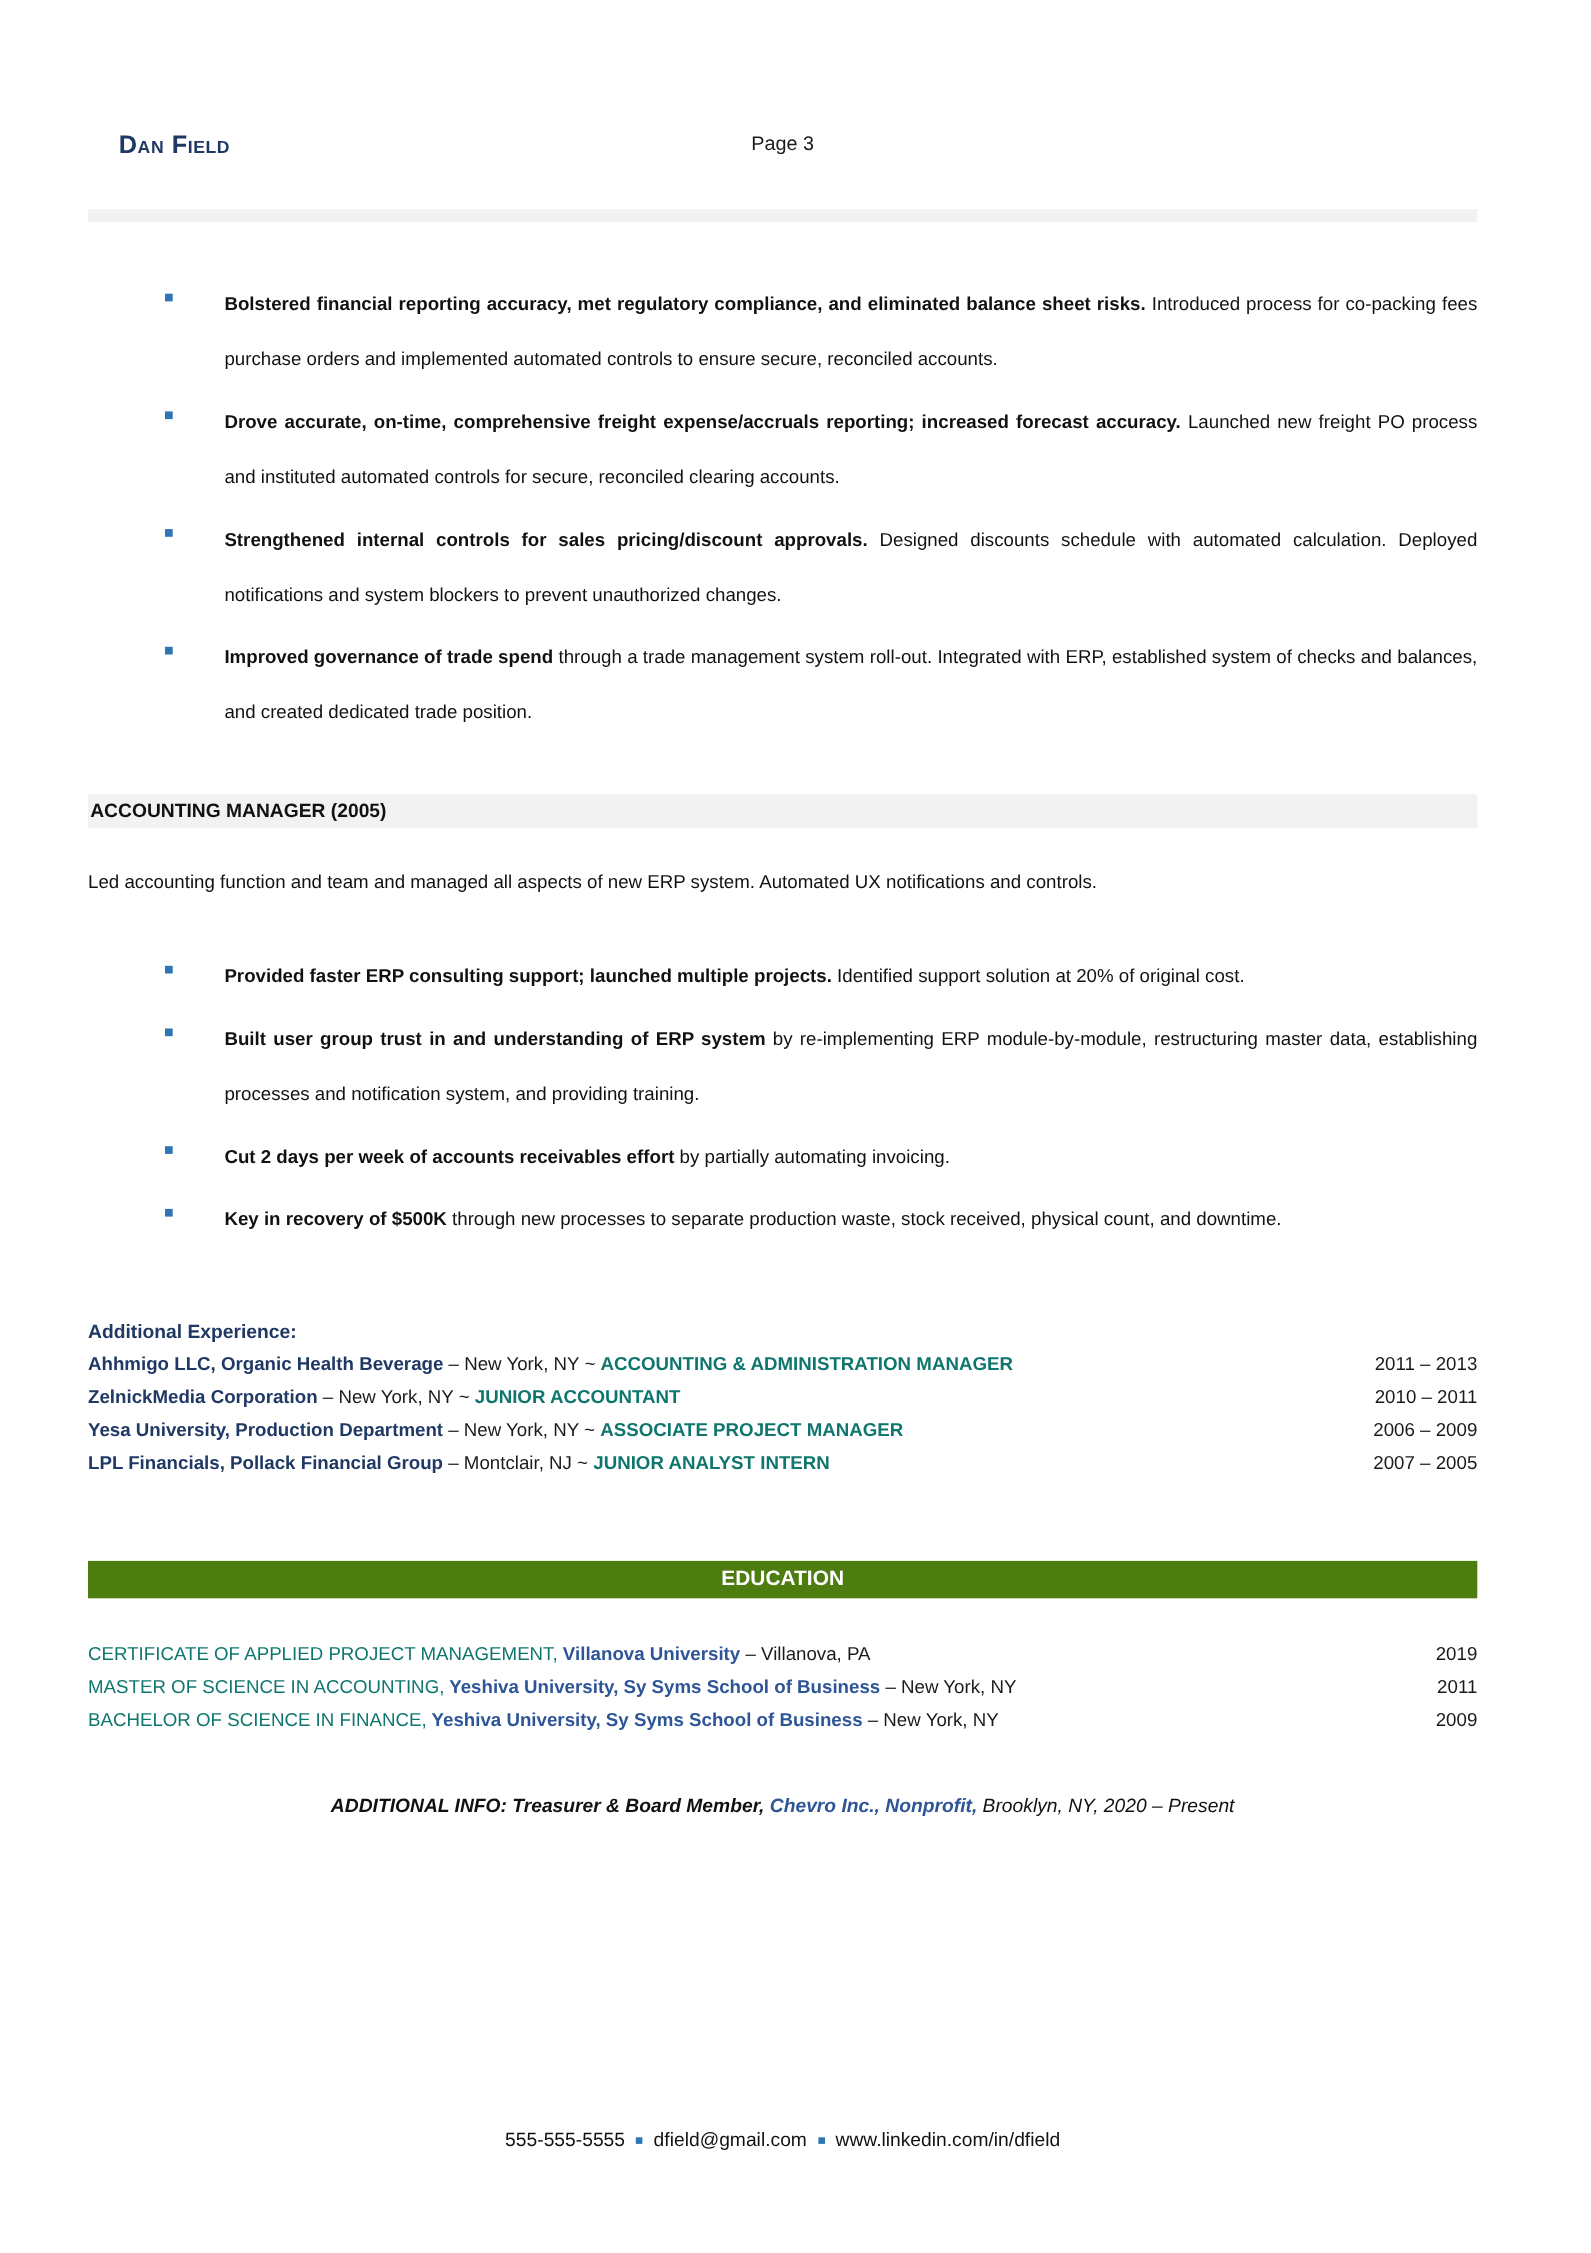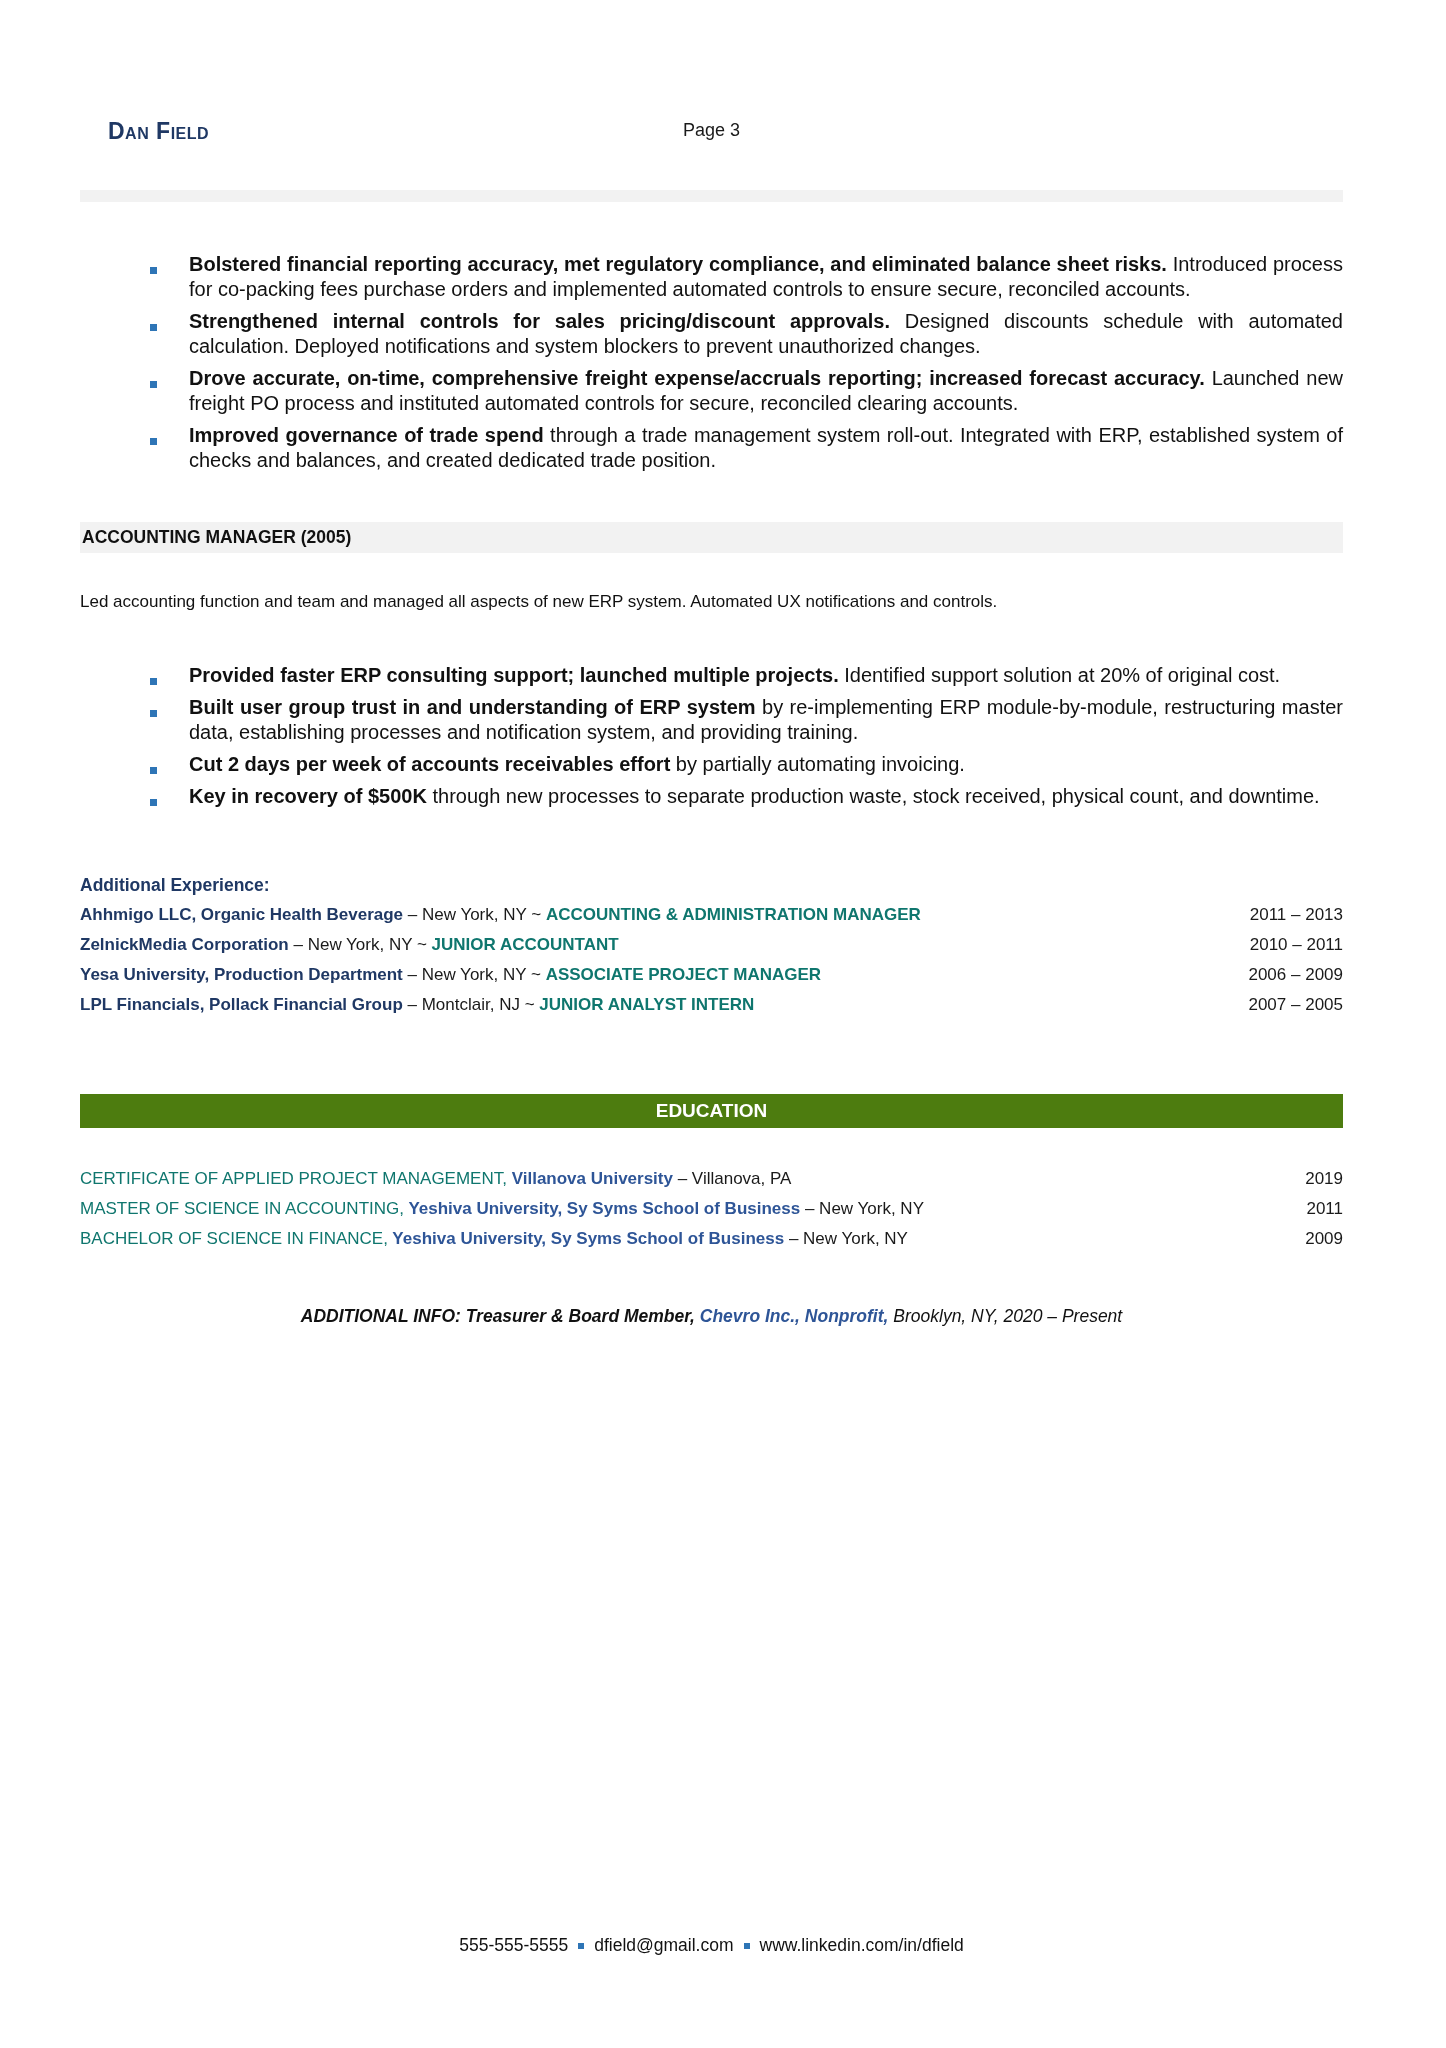"Bolstered financial reporting accuracy," .btxt { font-size: 20px -> 17px; line-height: 25px -> 50px; margin-left: 32px -> 47px }
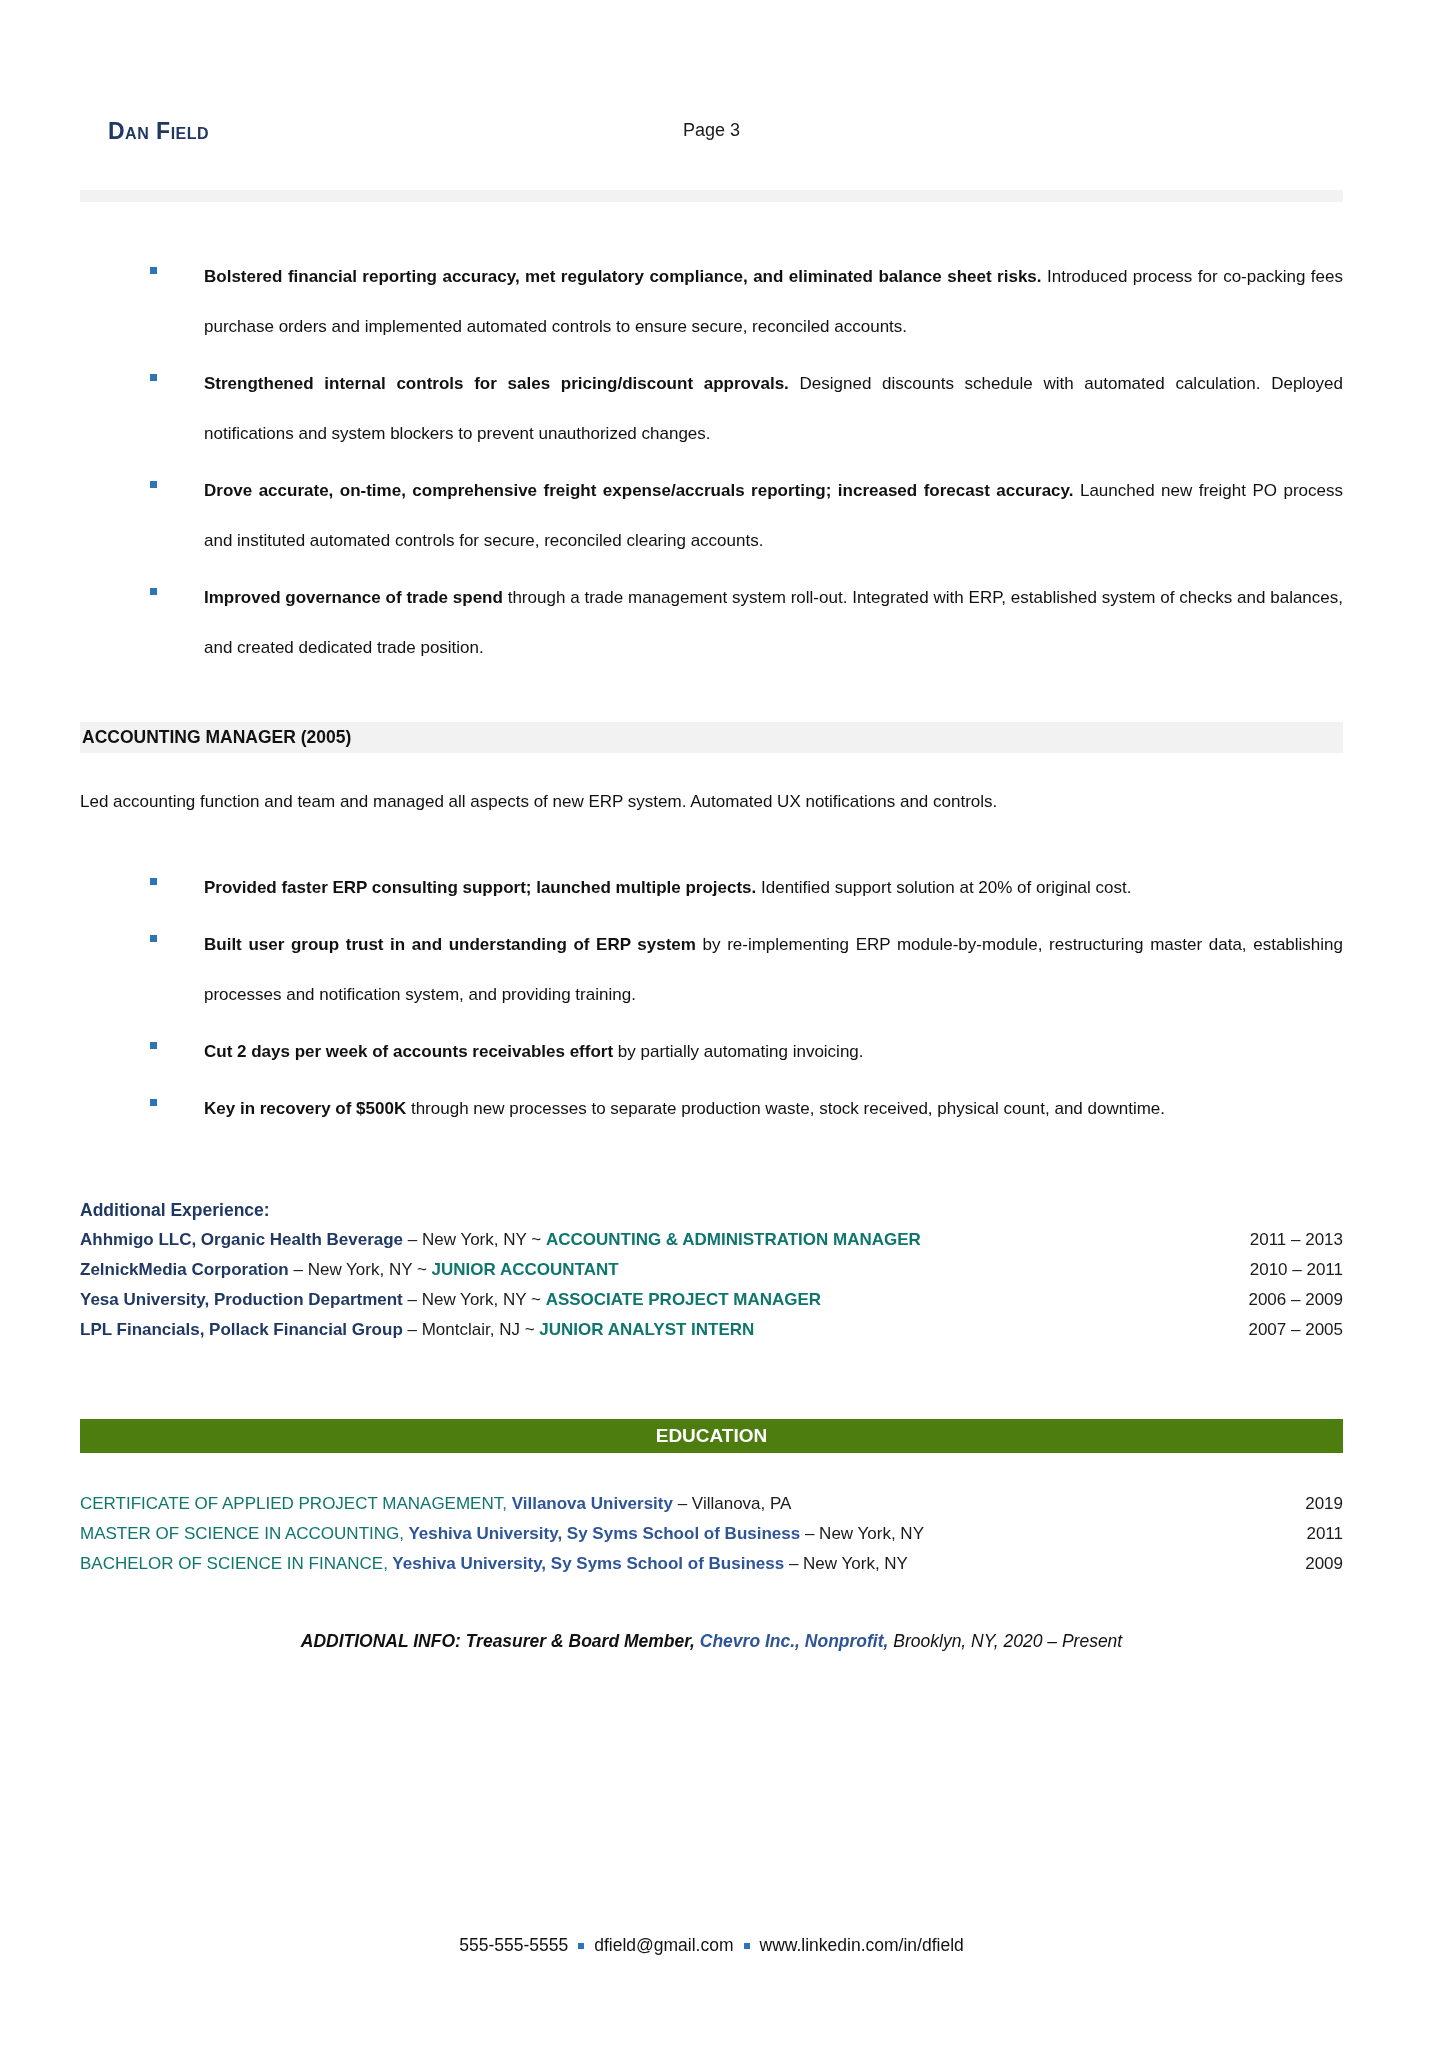"Strengthened internal controls for sales" li { order: before "Drove accurate, on-time, comprehensive" -> after "Drove accurate, on-time, comprehensive" }
